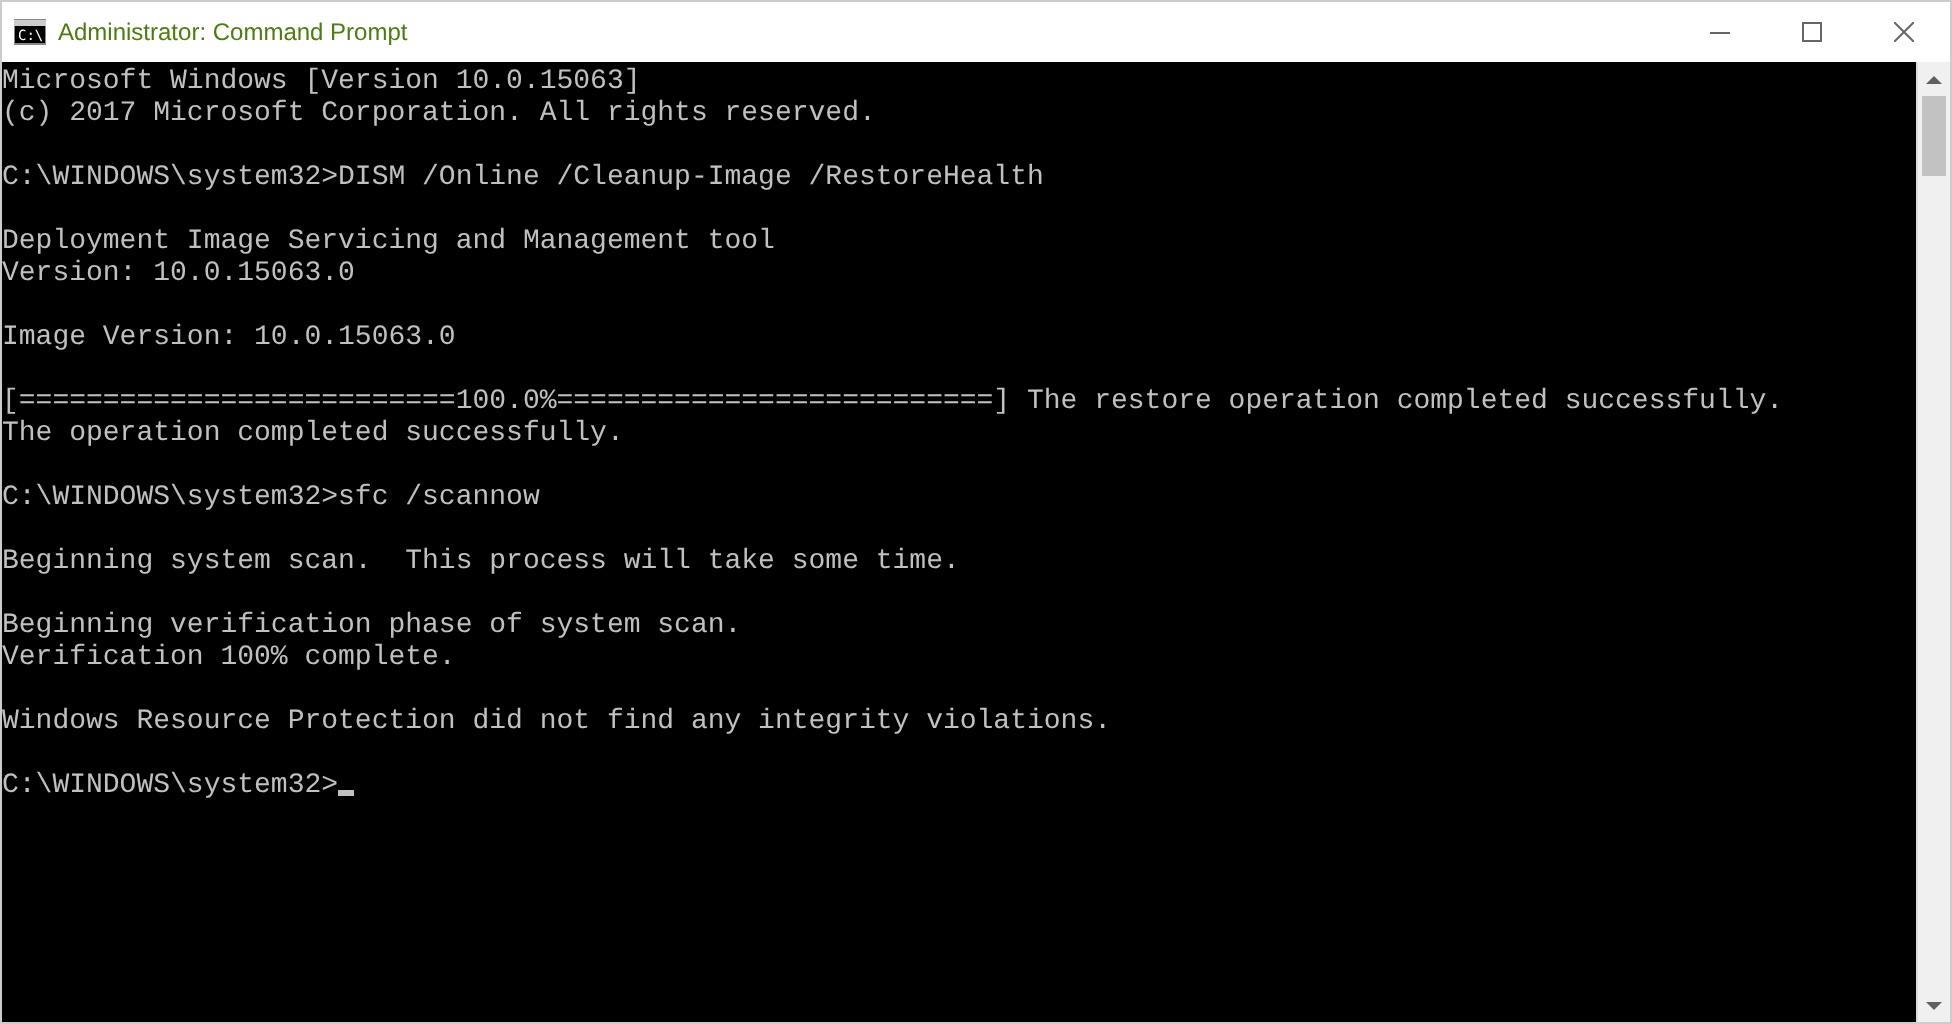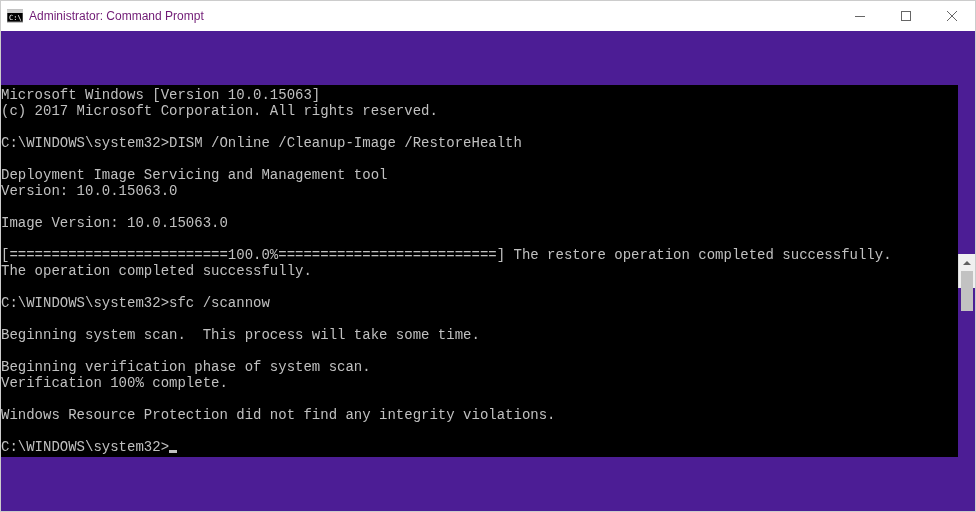"Administrator: Command Prompt" .title-text { color: #701a75 -> #4d7c0f }
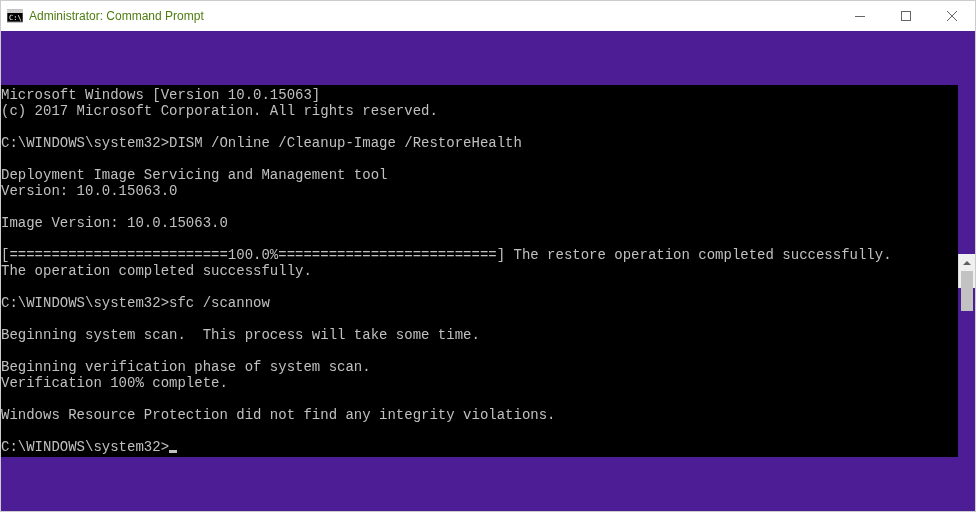"Microsoft Windows [Version 10.0.15063]" .terminal-wrap { align-items: center -> none; background: #4c1d95 -> #f9a8d4 }
